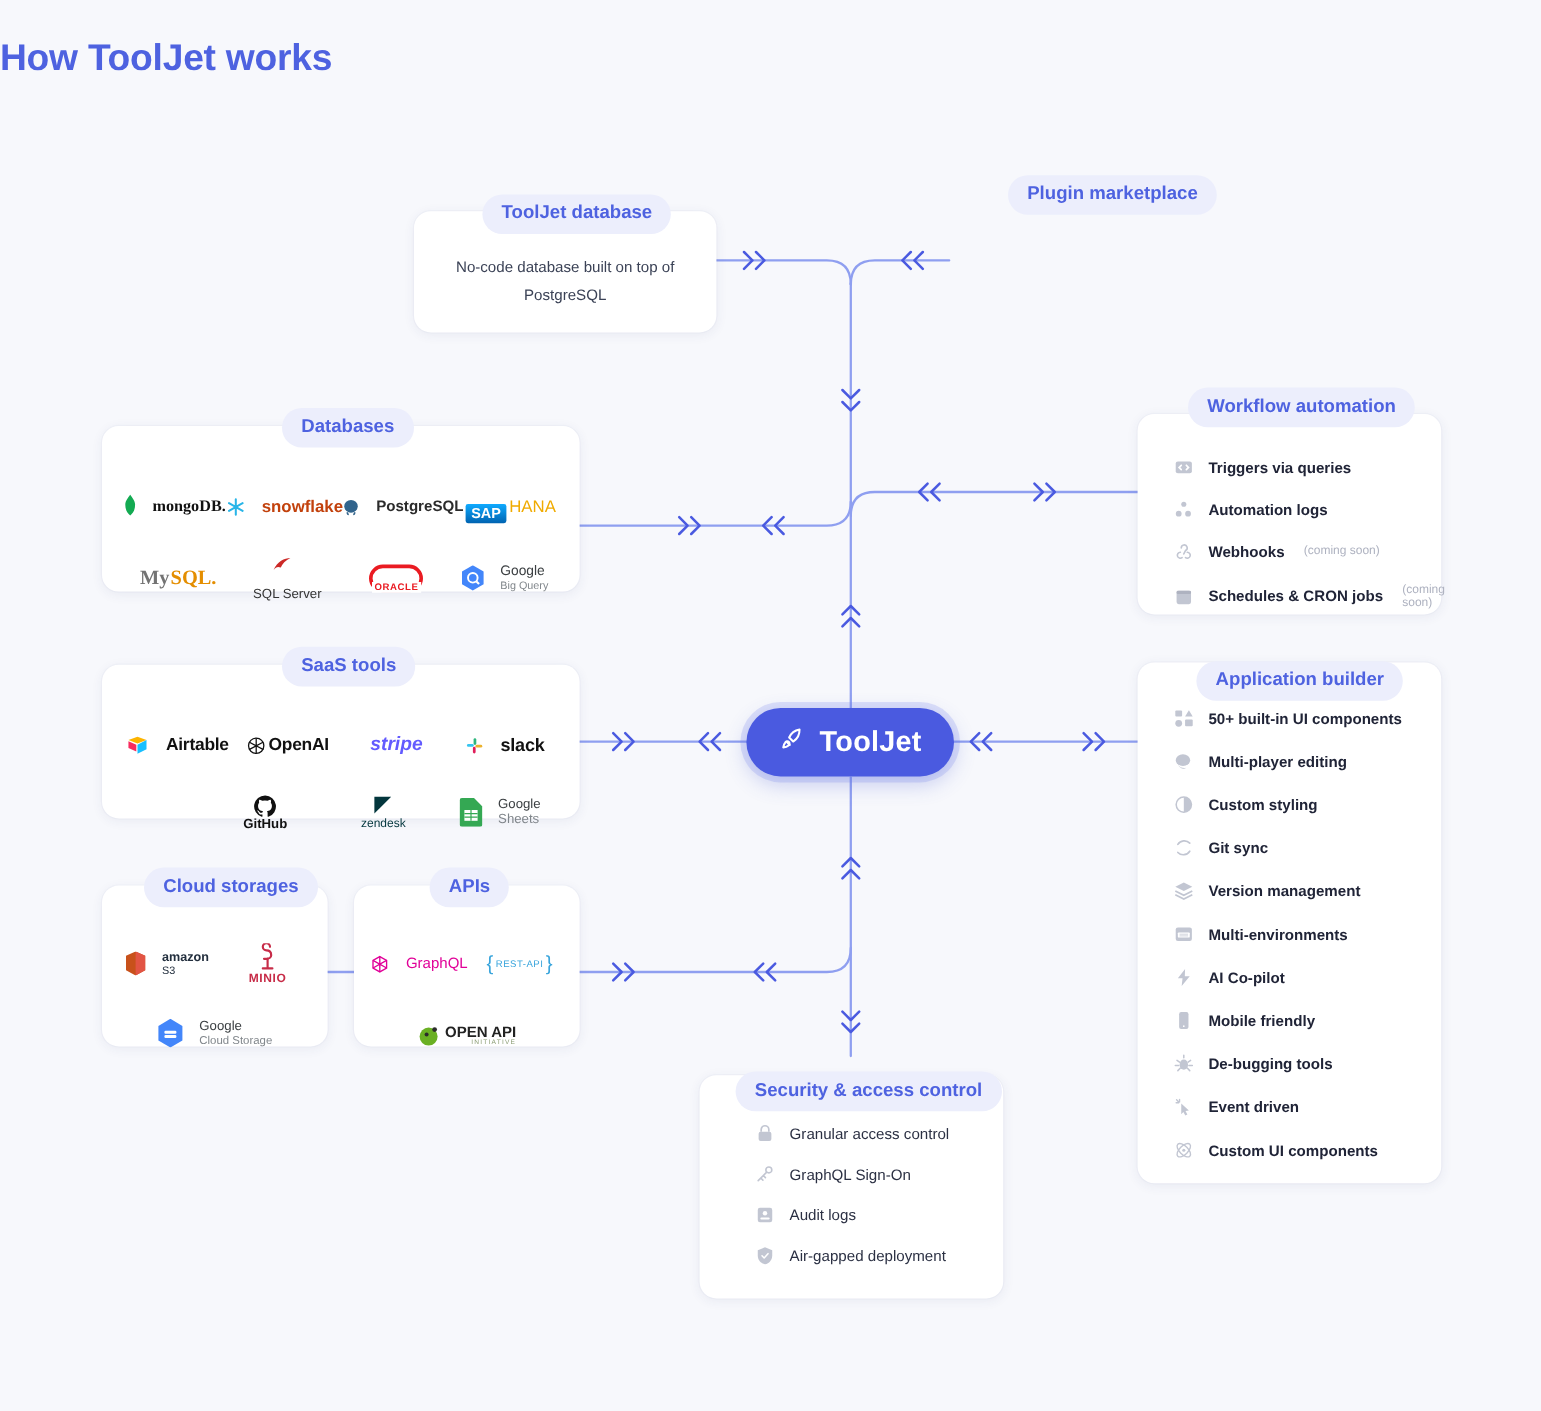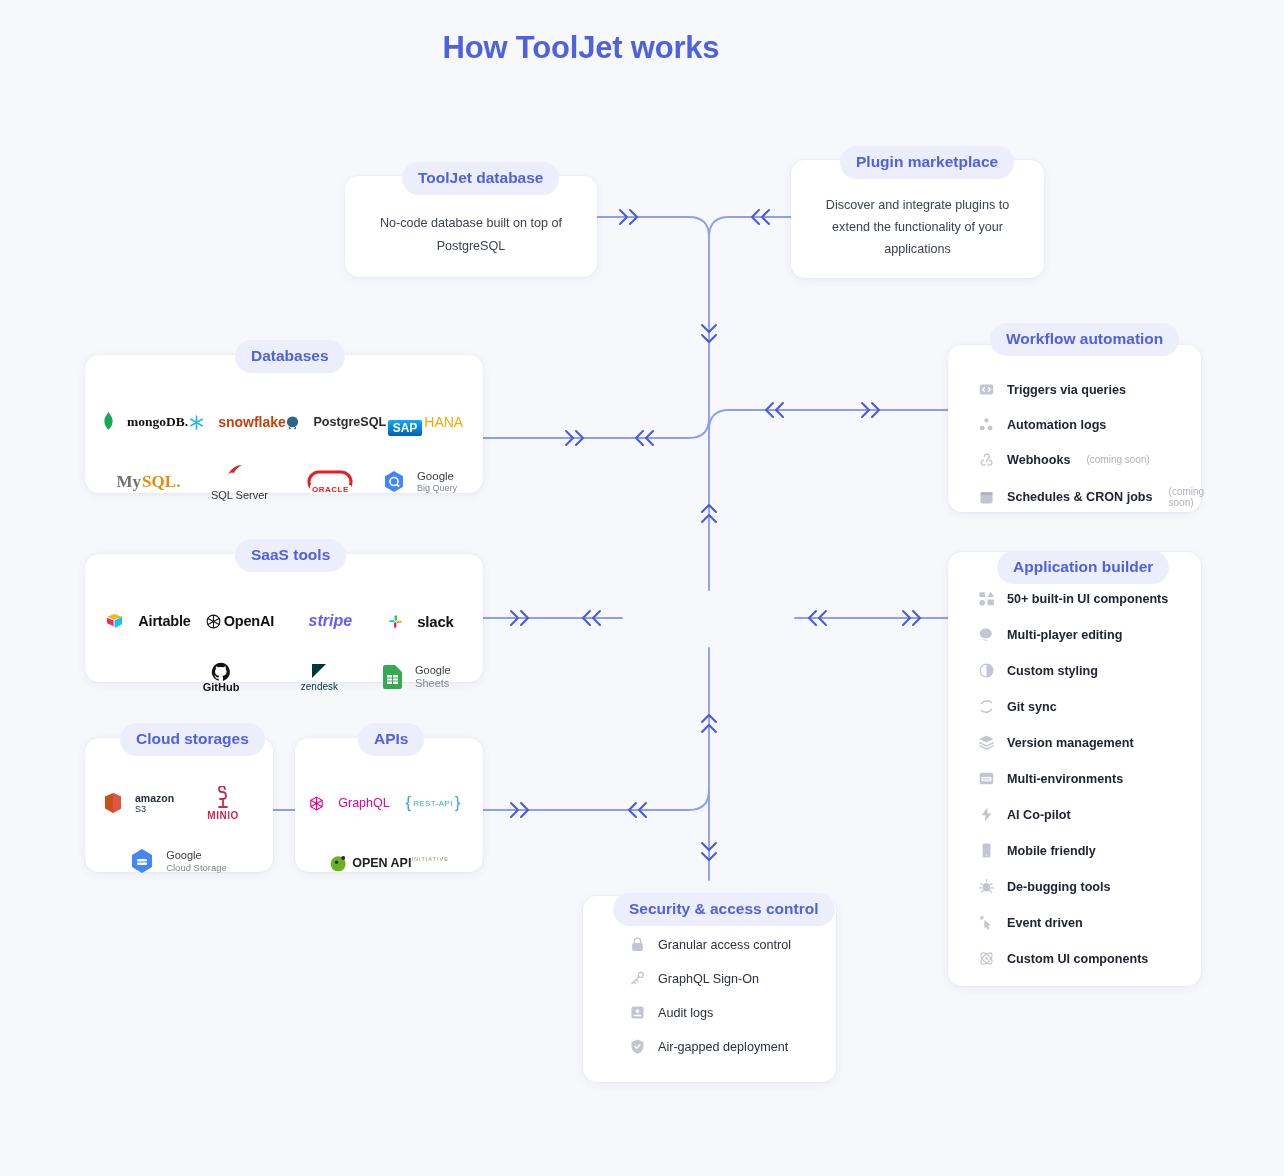"How ToolJet works" .page-title { text-align: center -> none }
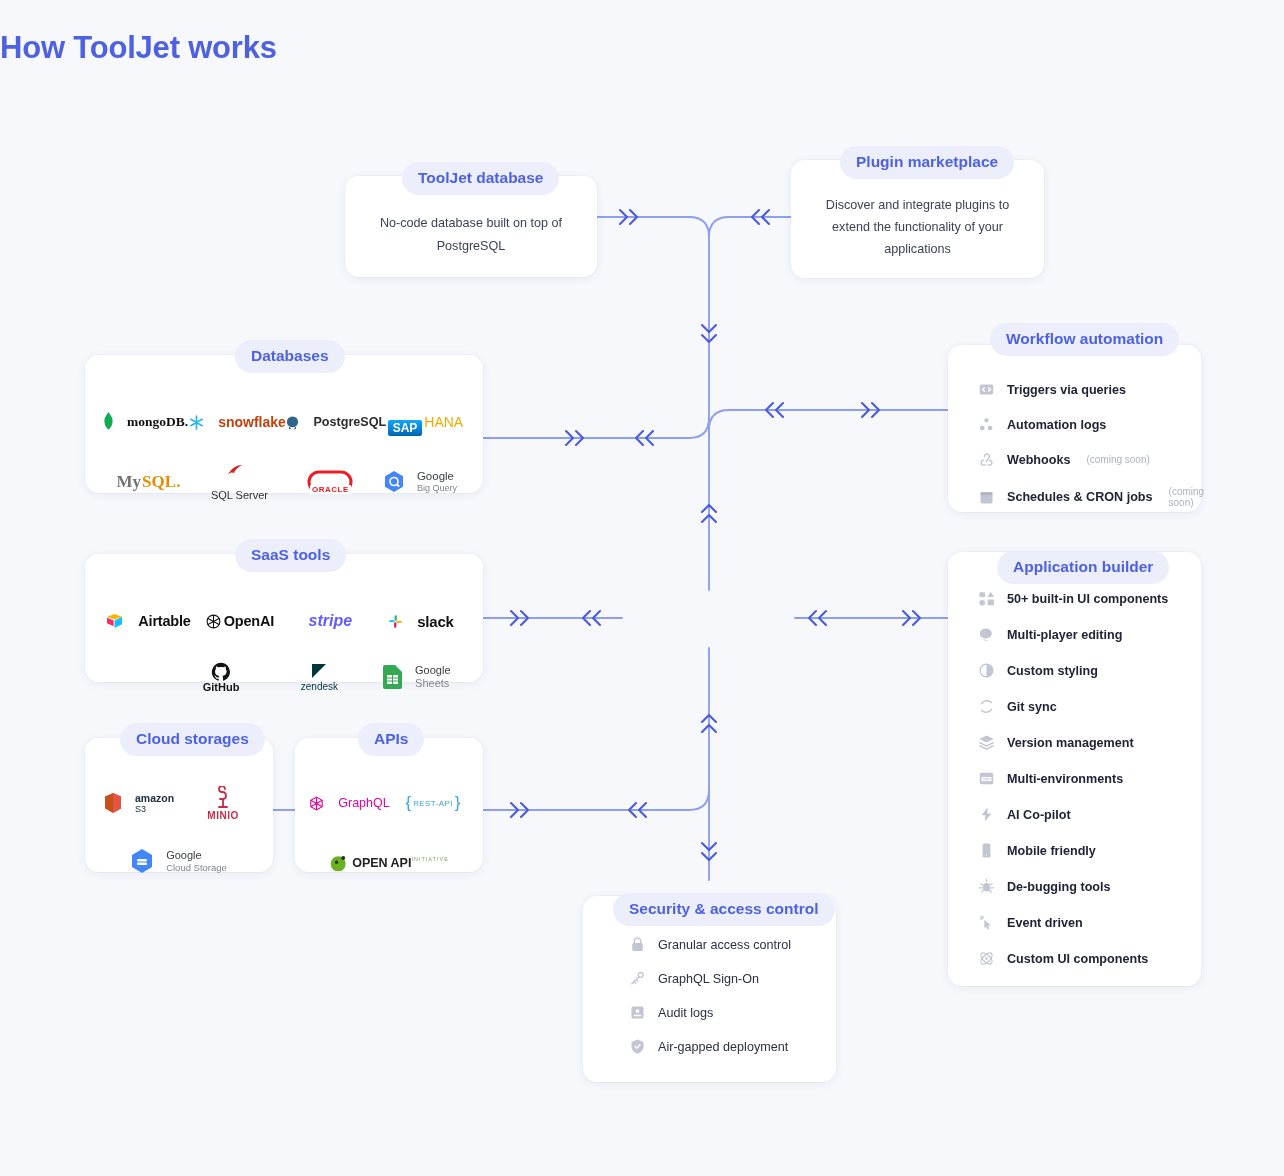"Discover and integrate plugins to" div.card { html: <div> <div>Discover and integrate plugins to extend the functionality of your applications</div> </div> -> none }
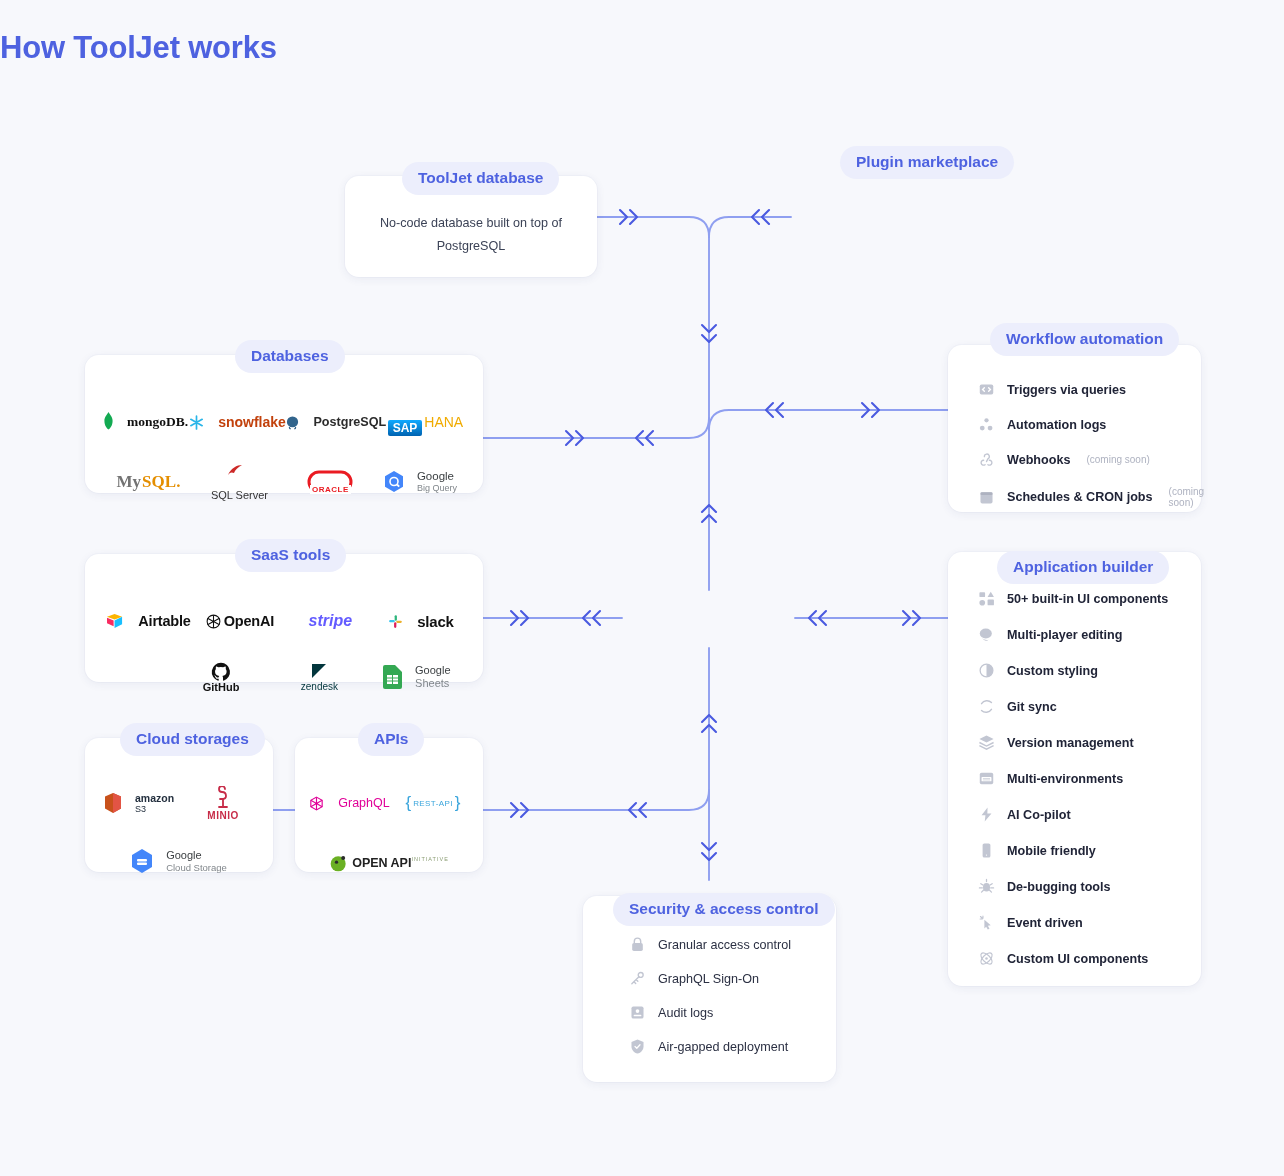"ToolJet" div { html: none -> <div> <span> <svg> <path></path> <path></path> <path></path> </svg> </span> <span>ToolJet</span> </div> }
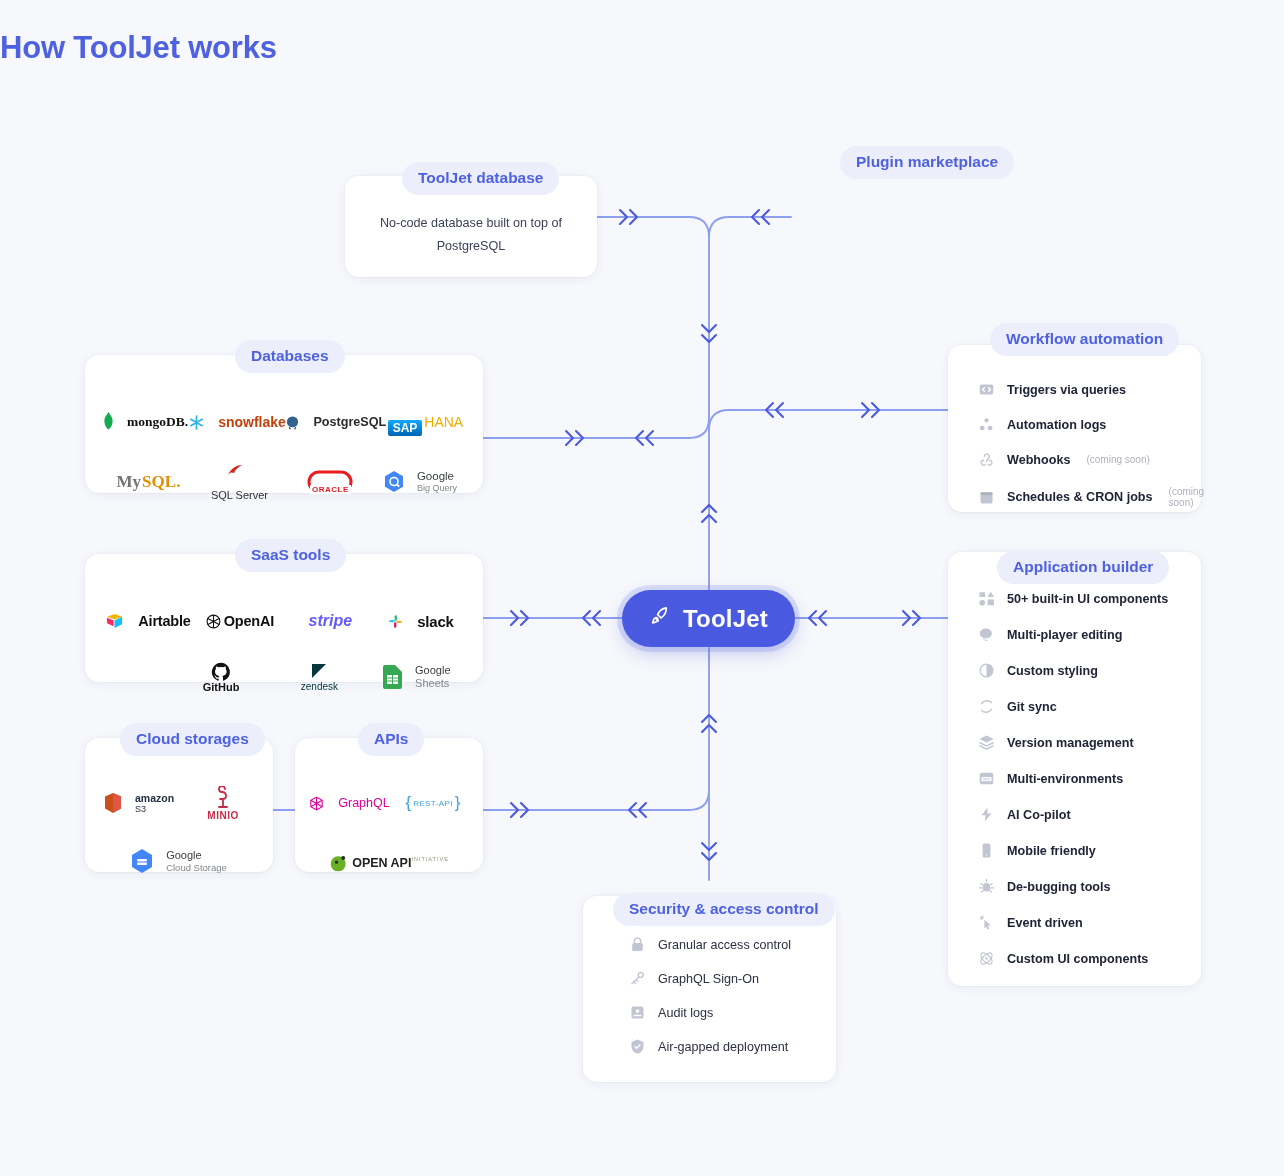"OPEN API" span { align-items: none -> flex-end; flex-direction: row -> column }
